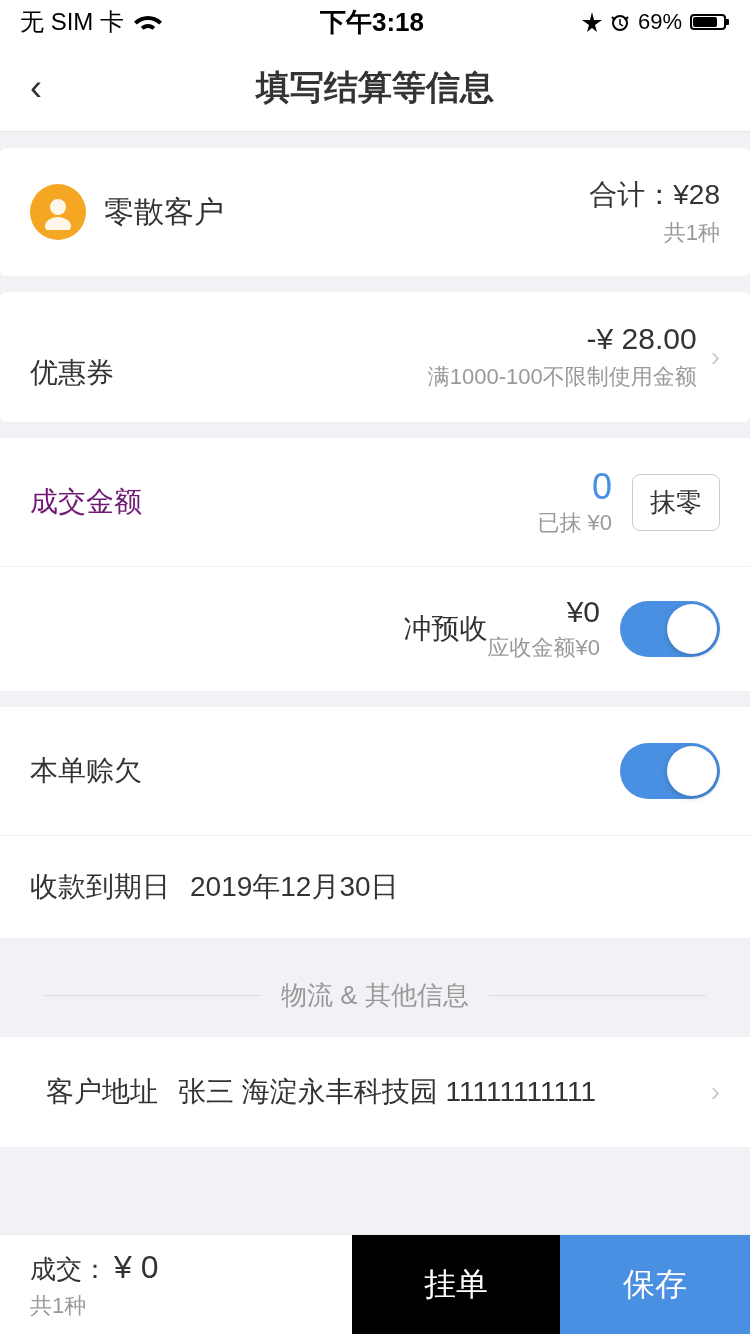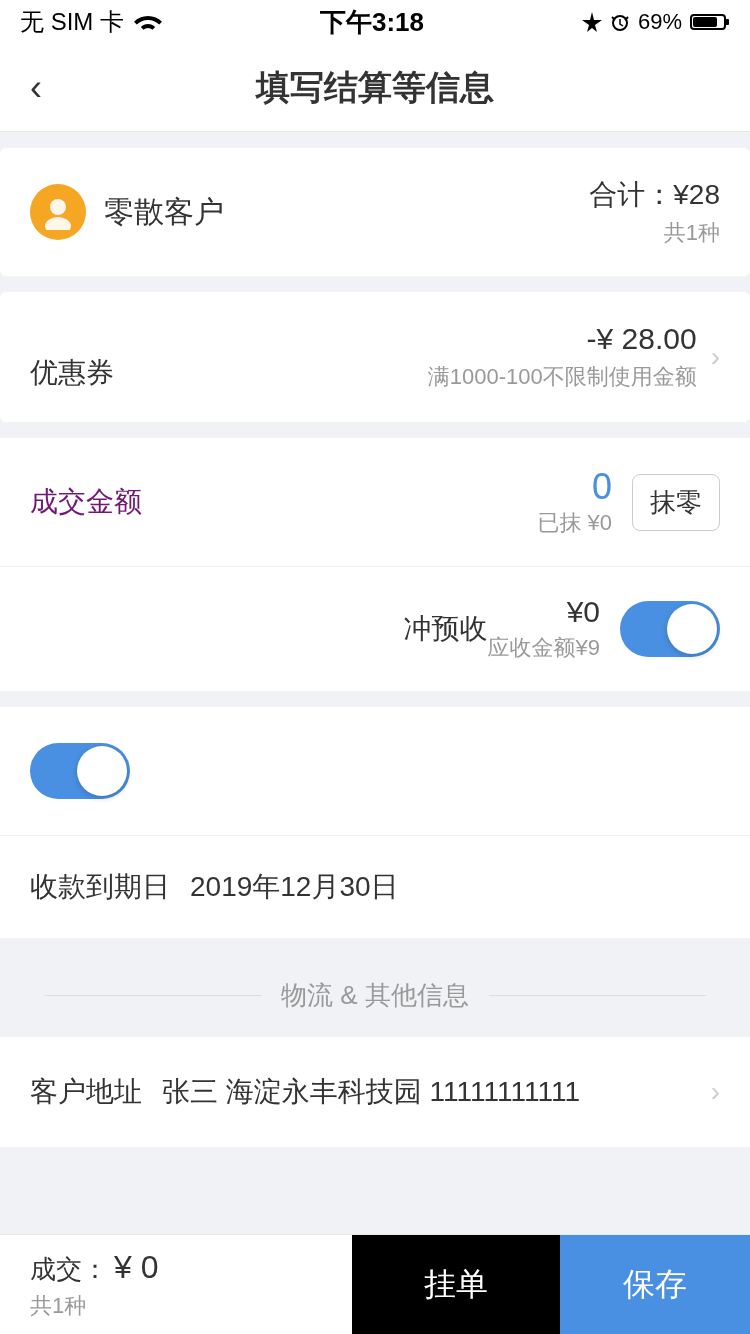"应收金额¥9" div.prepay-sub { text: ¥9 -> ¥0 }
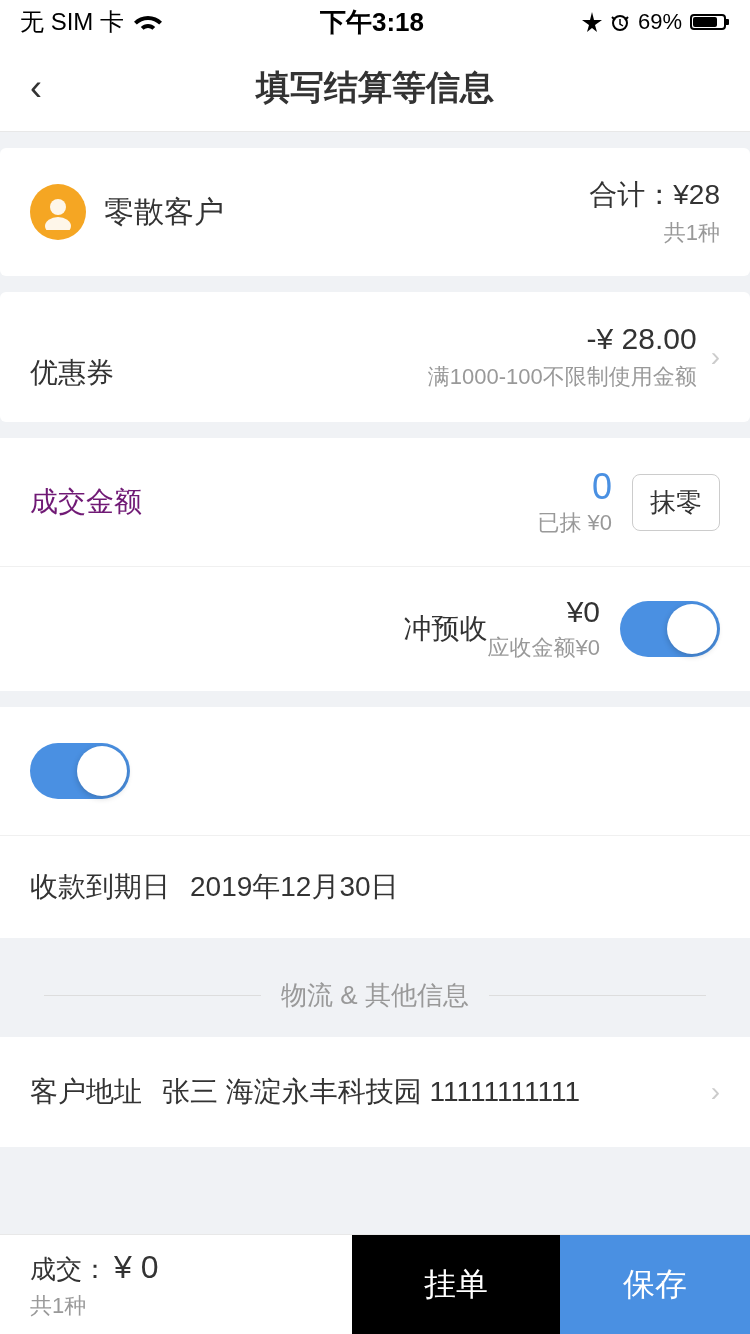"本单赊欠" span.debt-label { html: none -> <span>本单赊欠</span> }
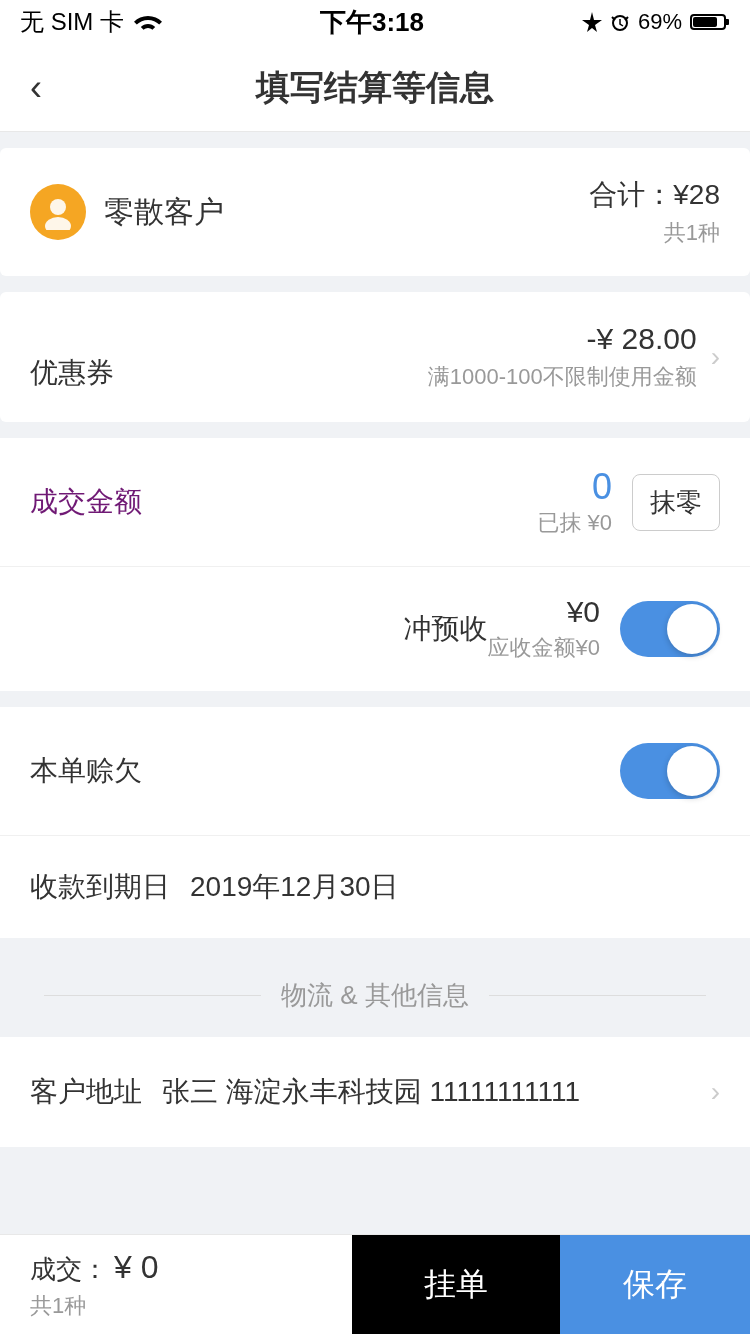"客户地址" .address-section { padding-left: none -> 16px }
